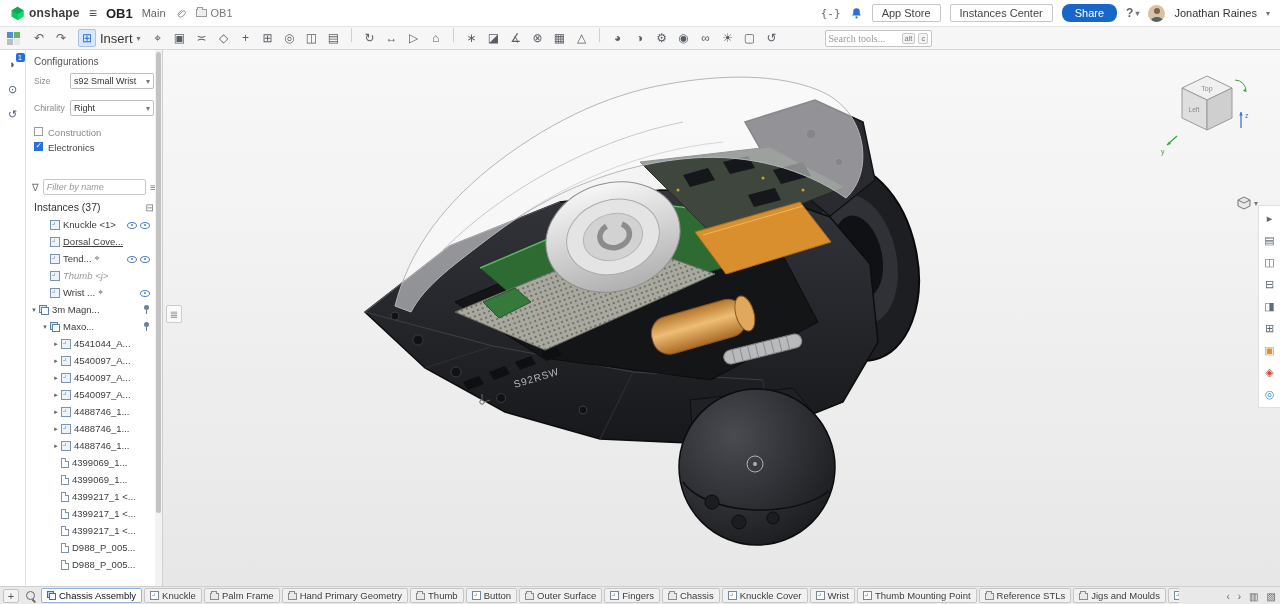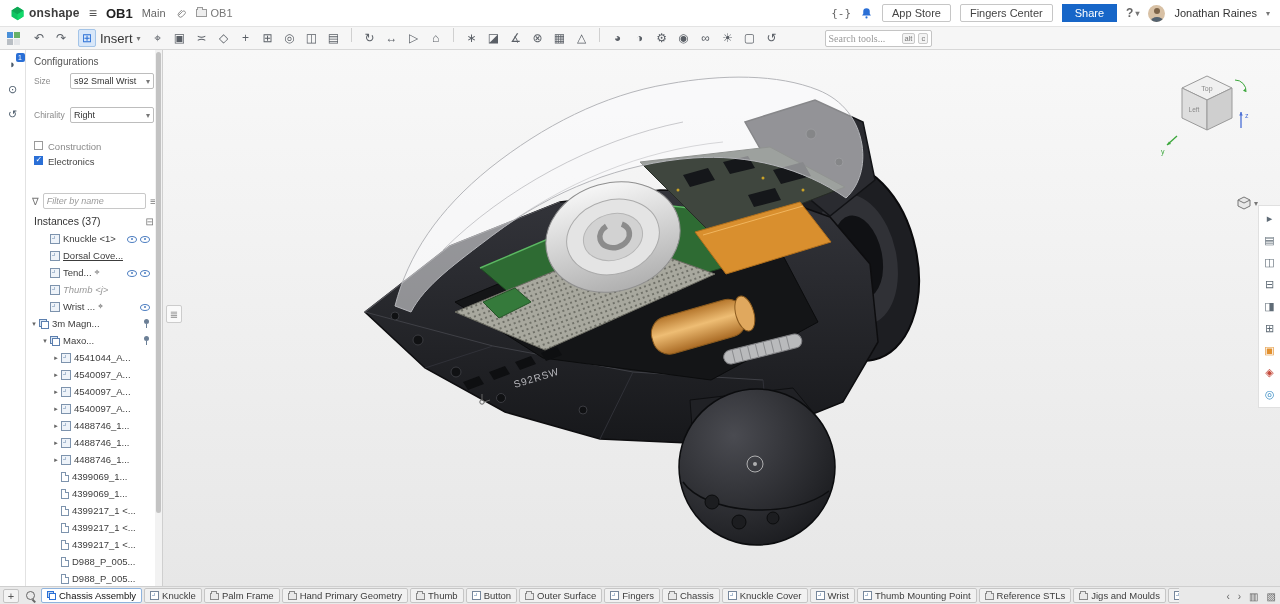"Fingers Center" span.hdr-btn { text: Fingers -> Instances }
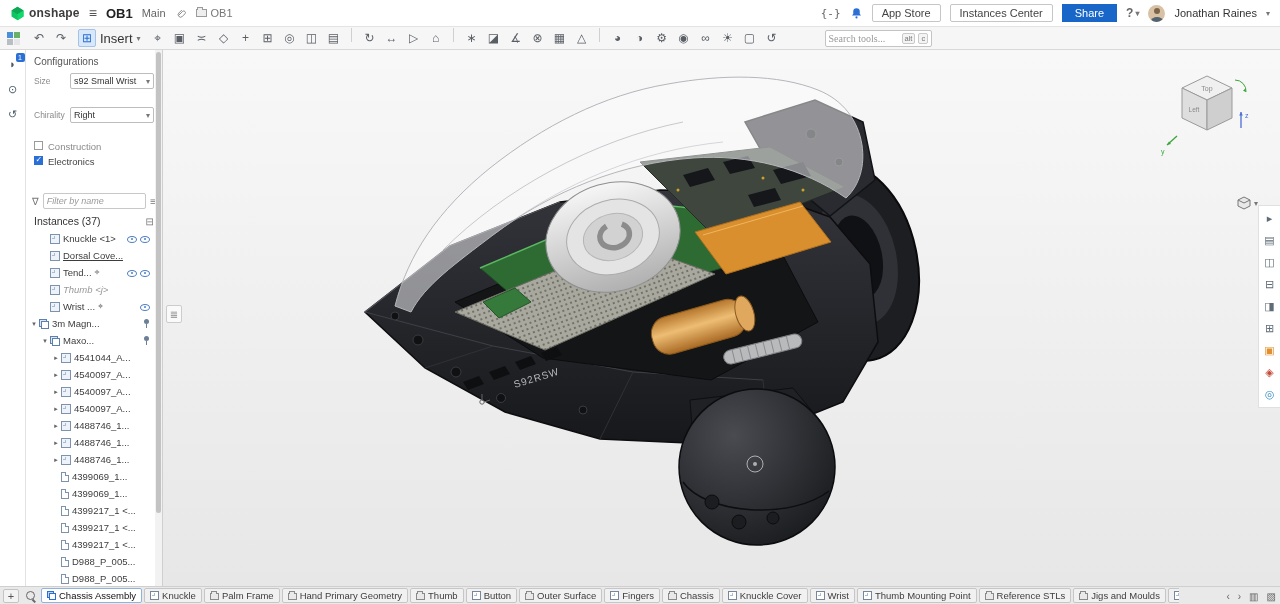"Share" .share-btn { border-radius: 0 -> 8px }
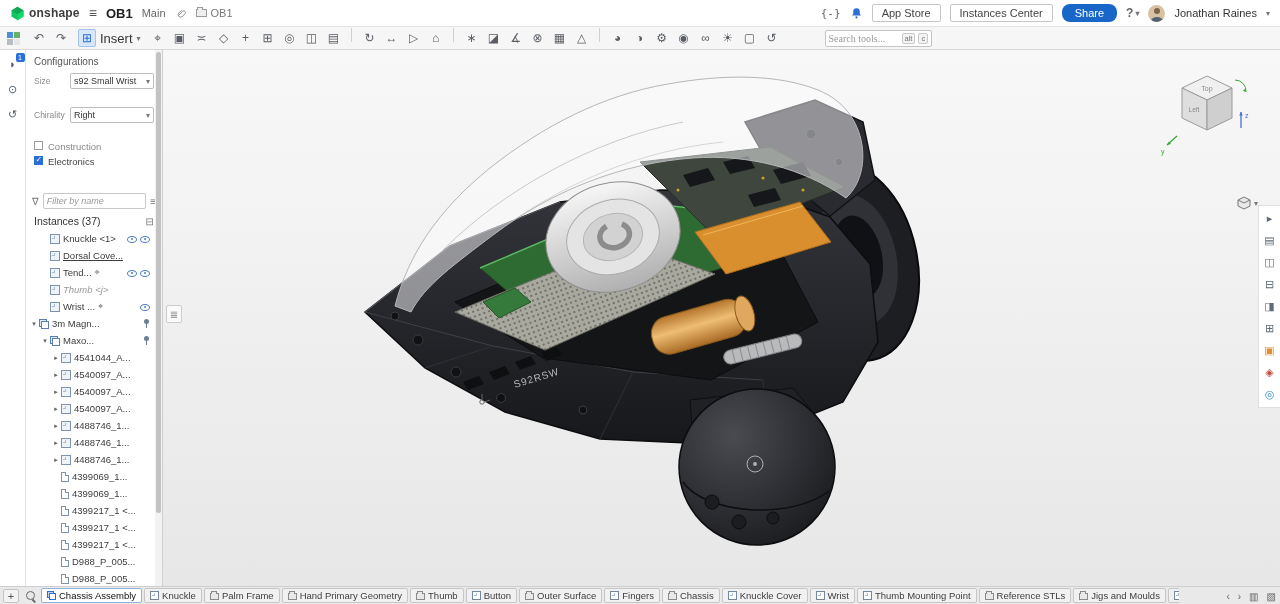"Size" .cfg-row { margin-bottom: 18px -> 11px }
